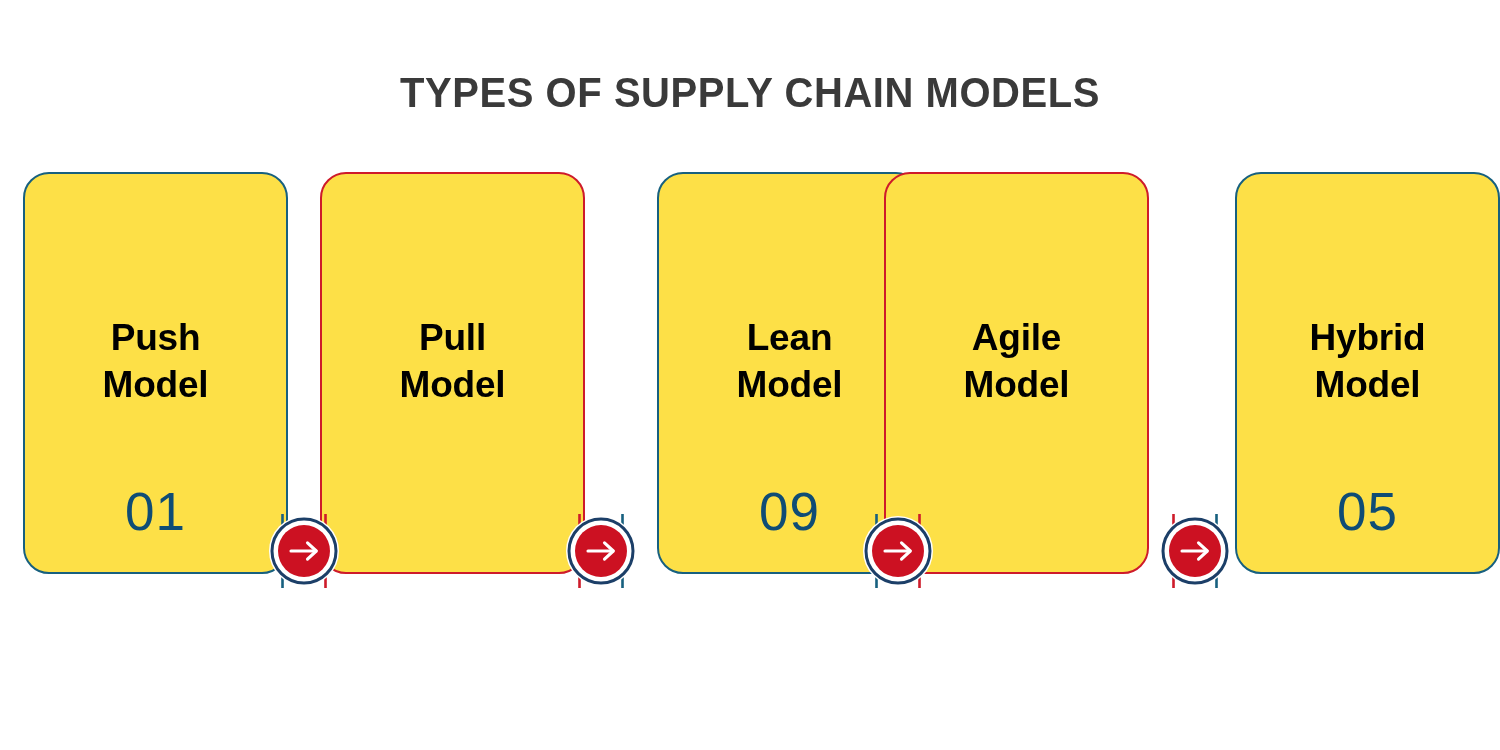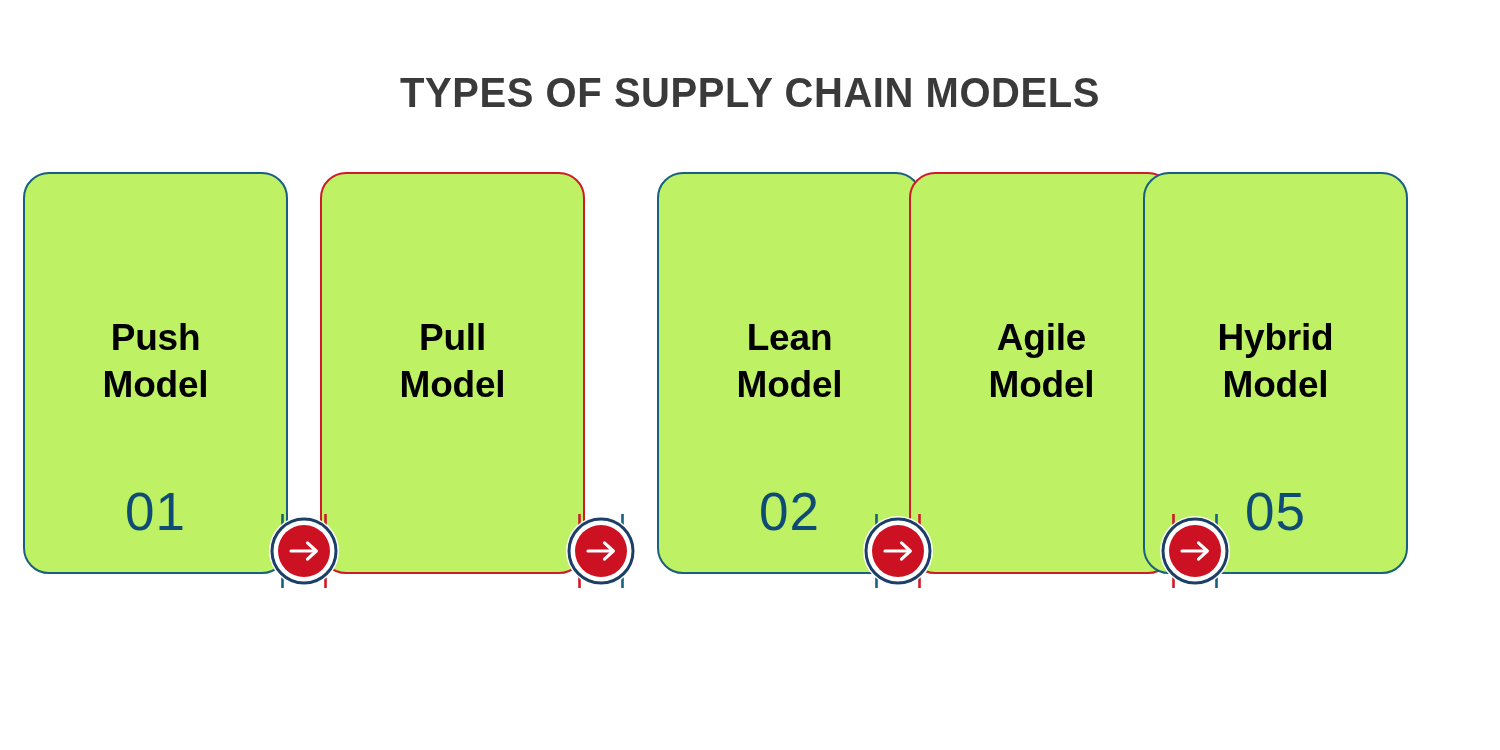"Push" .card { background: #bef264 -> #fde047 }
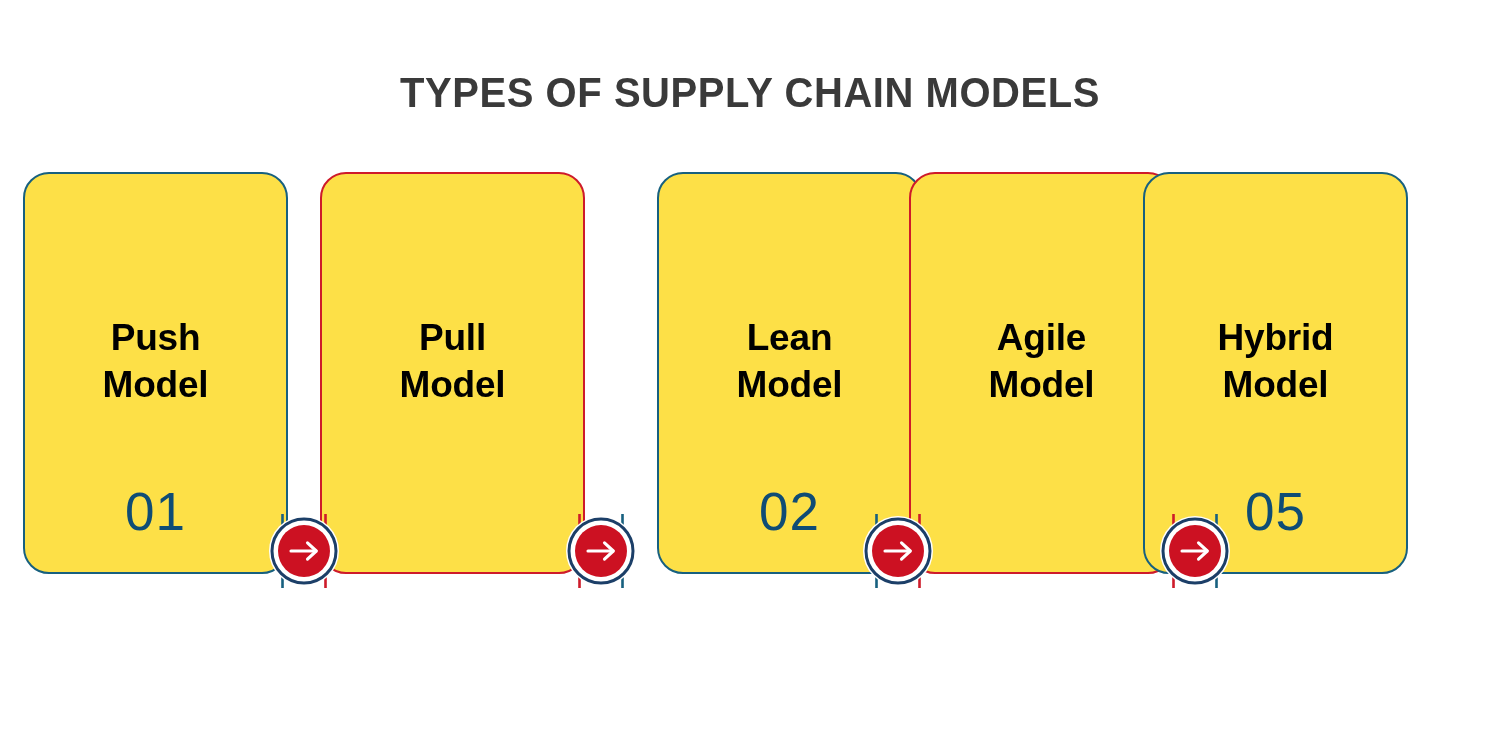"Agile" div.card { left: 886px -> 861px }
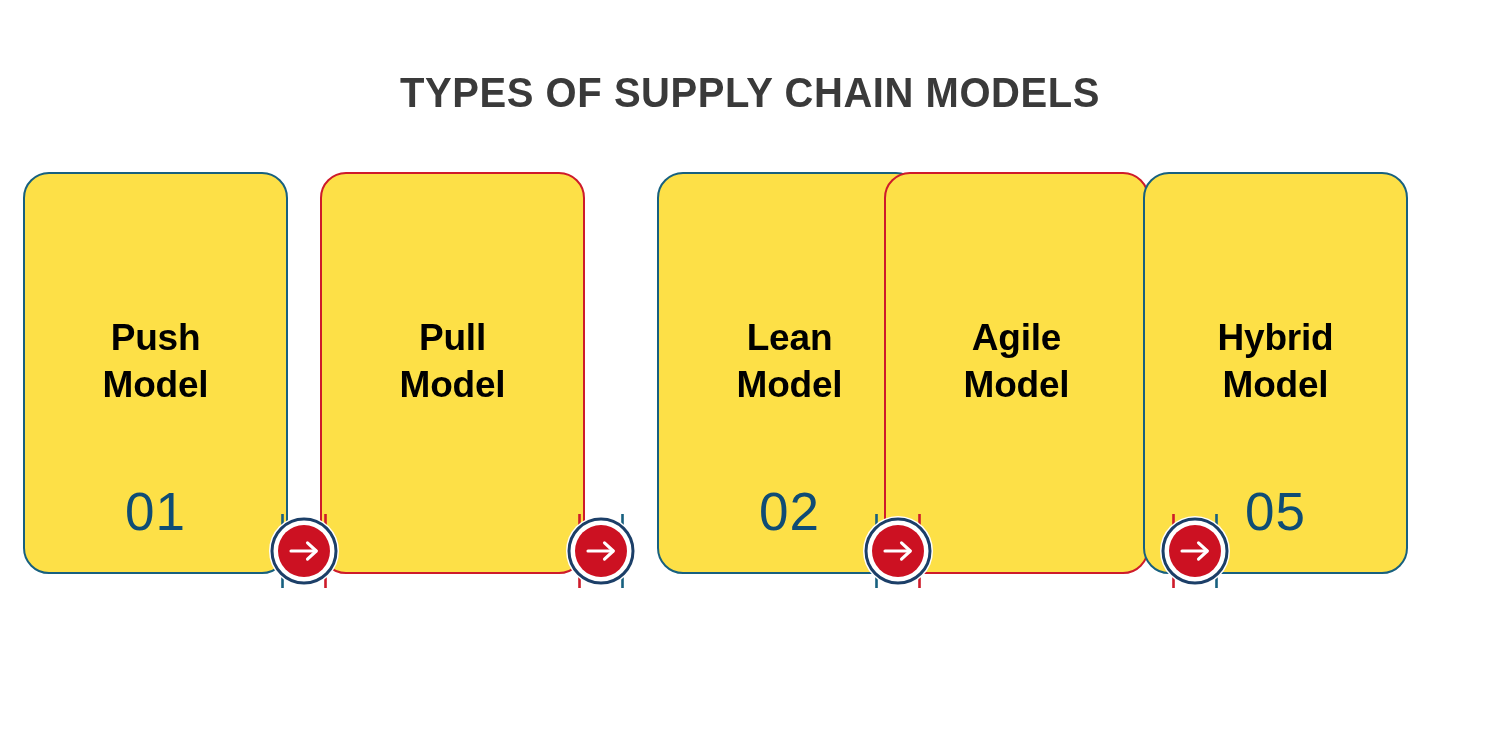"Hybrid" div.card { left: 1120px -> 1212px }
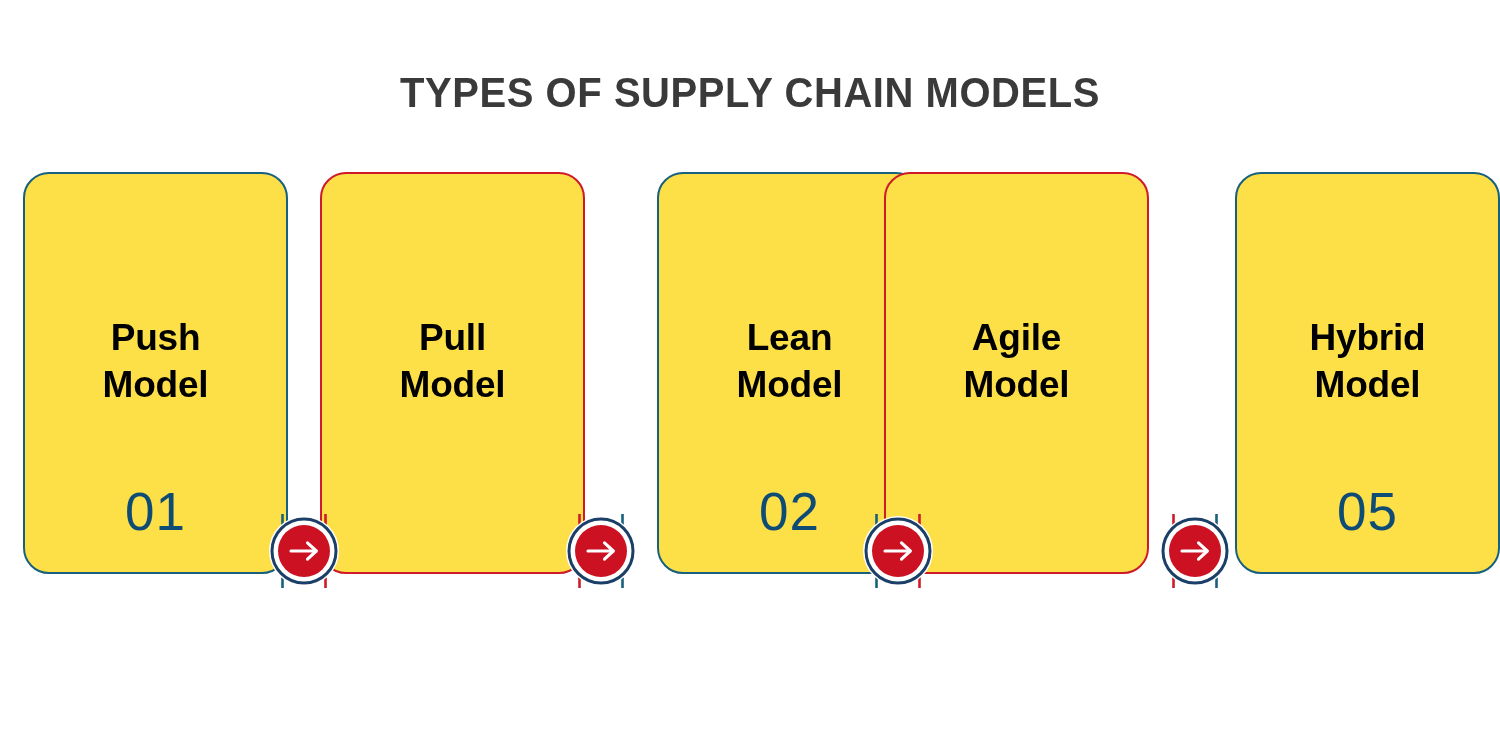"02" div.card-number { text: 02 -> 09 }
